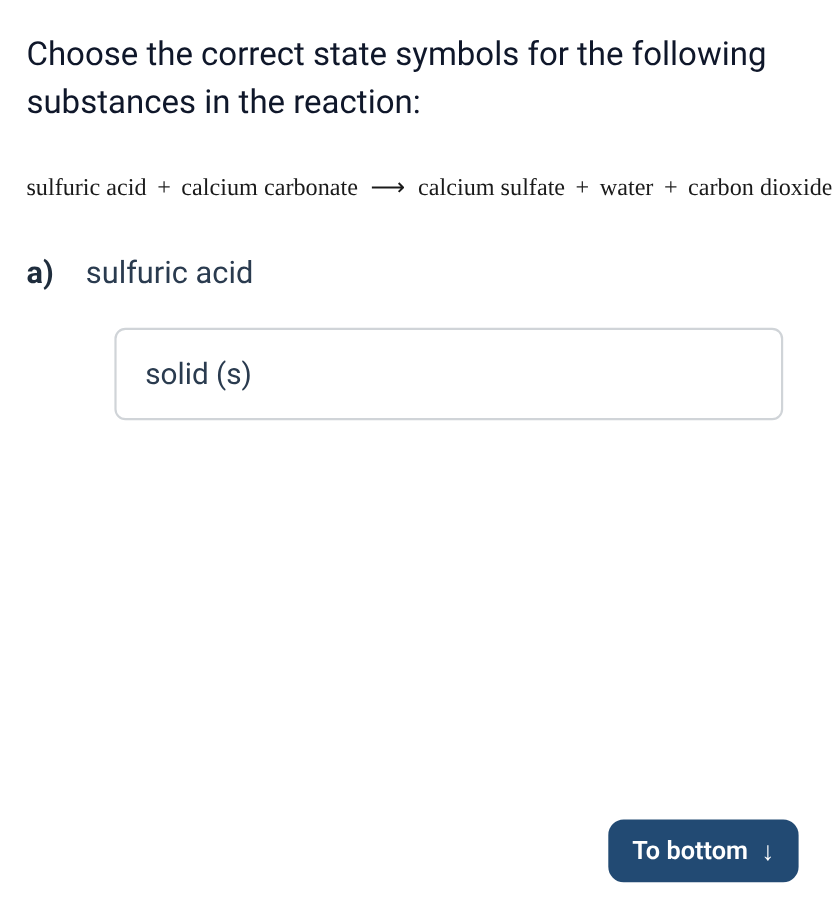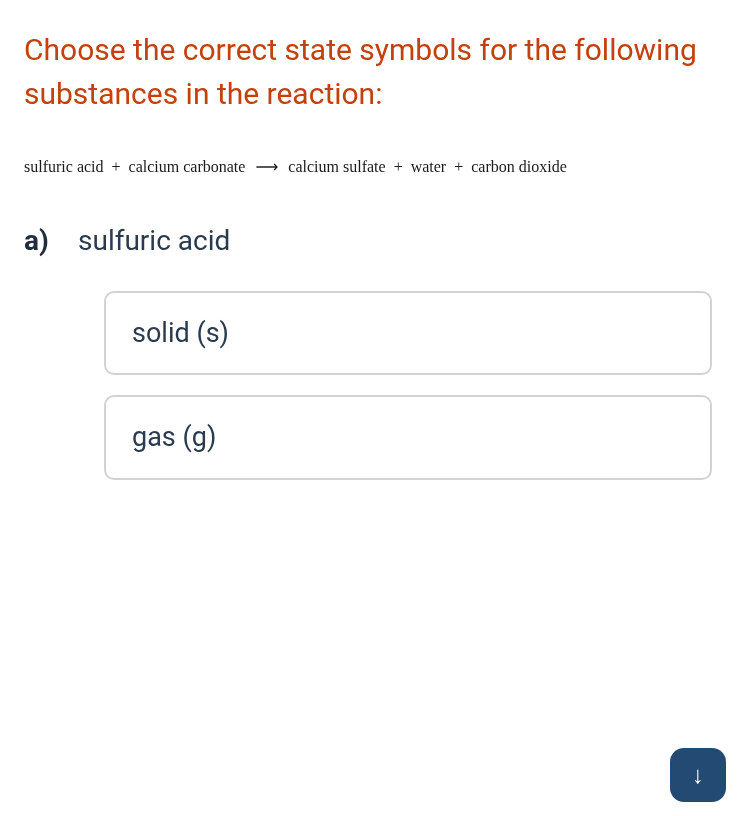"Choose the correct state symbols" .question-text { color: #c2410c -> #0f172a }
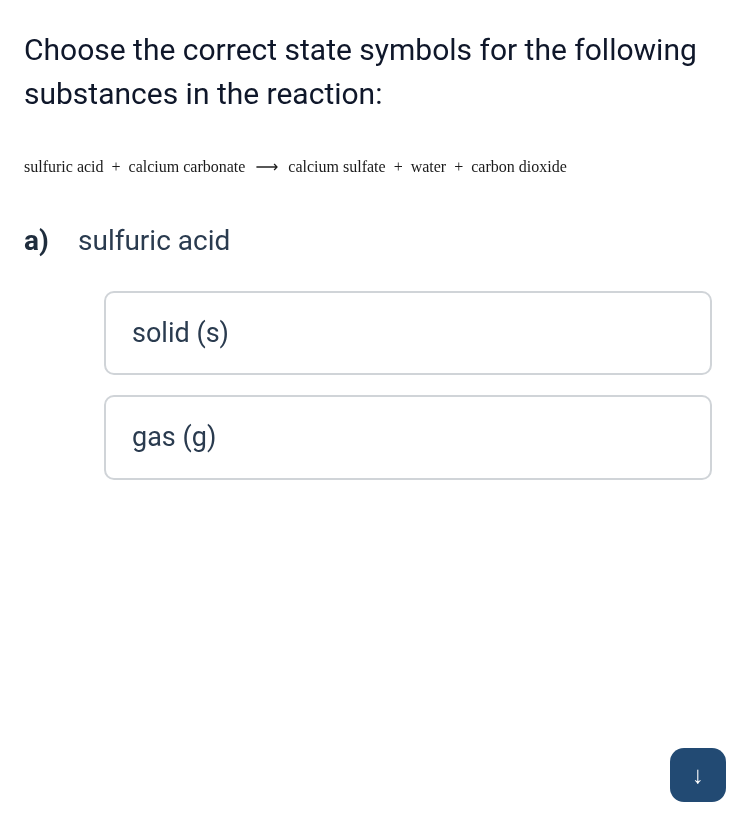"sulfuric acid + calcium carbonate" .equation { font-size: 16px -> 22px }
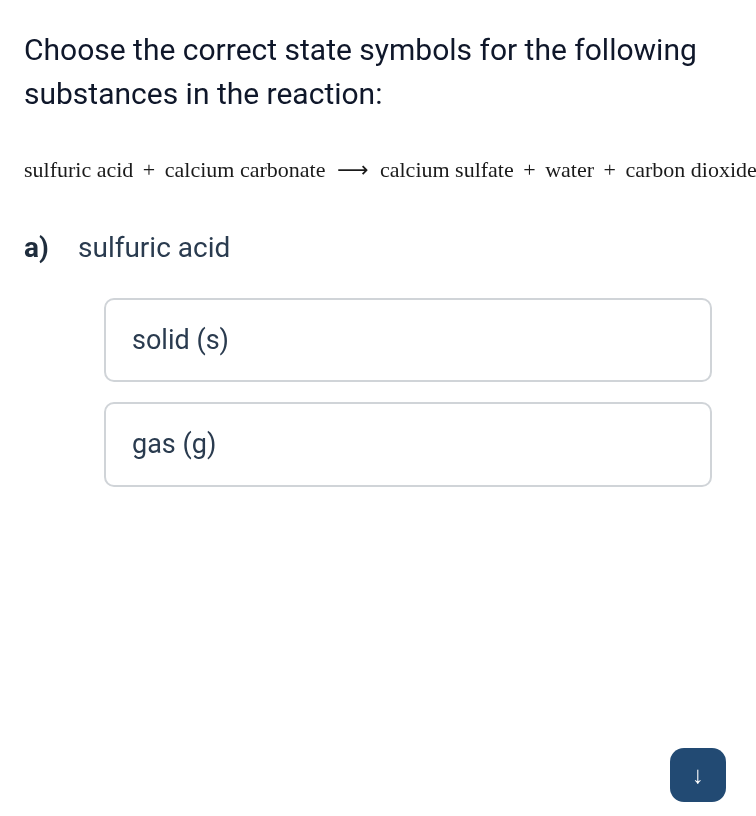"solid (s)" .options { gap: 20px -> 4px }
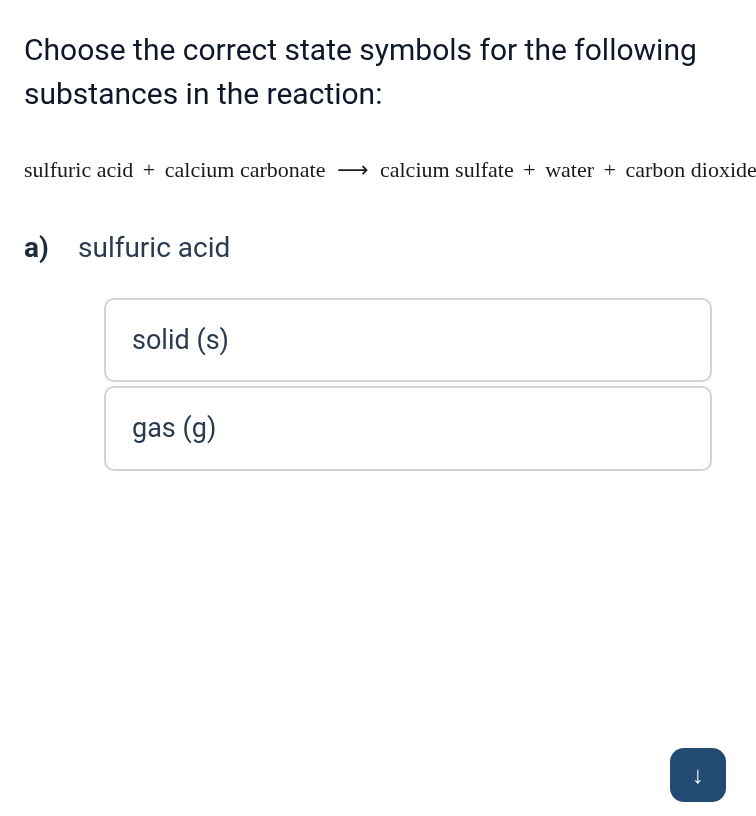"gas (g)" button.option { html: <button>gas (g)</button> -> none }
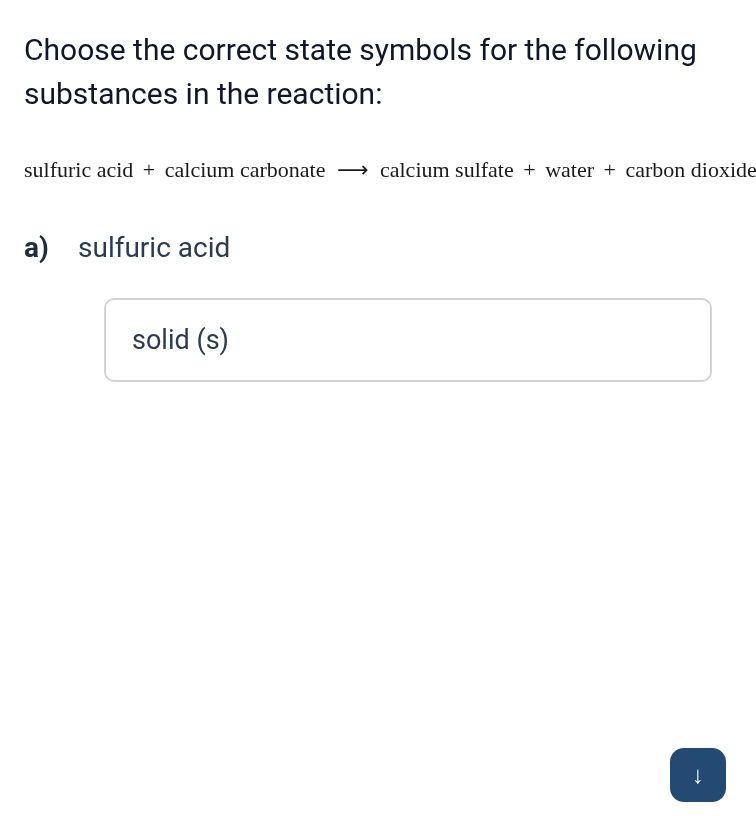"To bottom" span { html: none -> <span>To bottom</span> }
